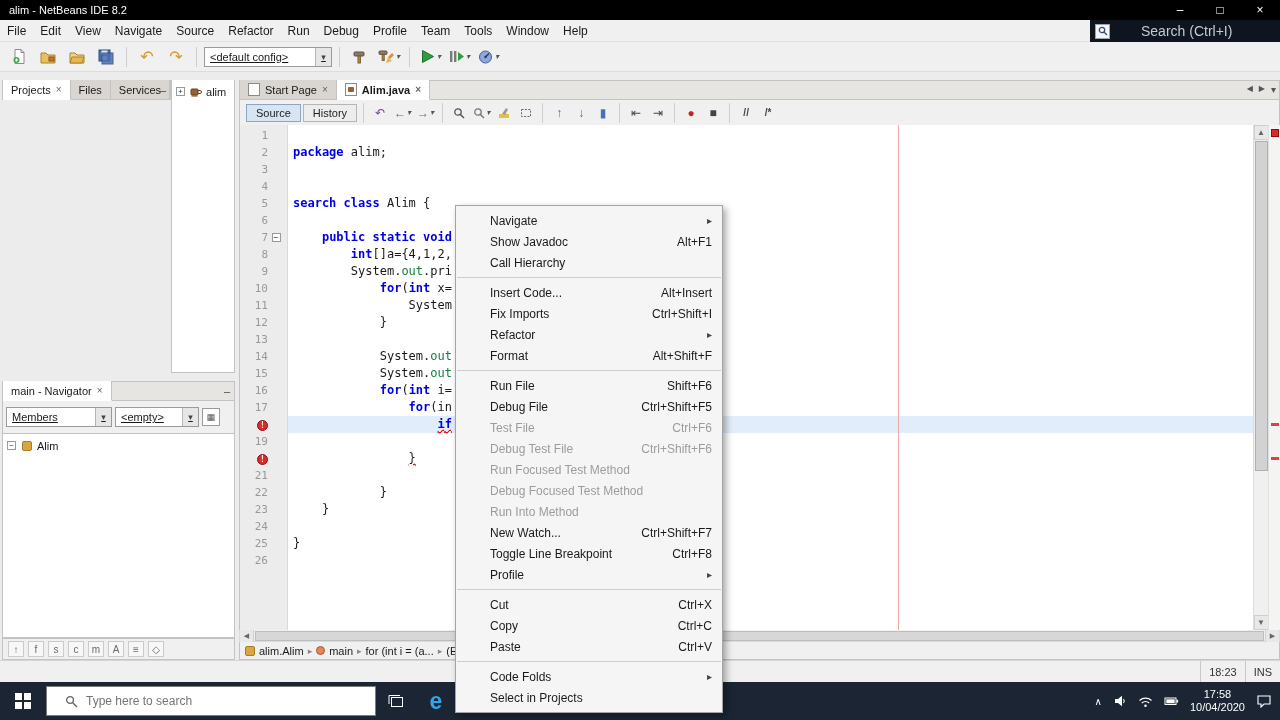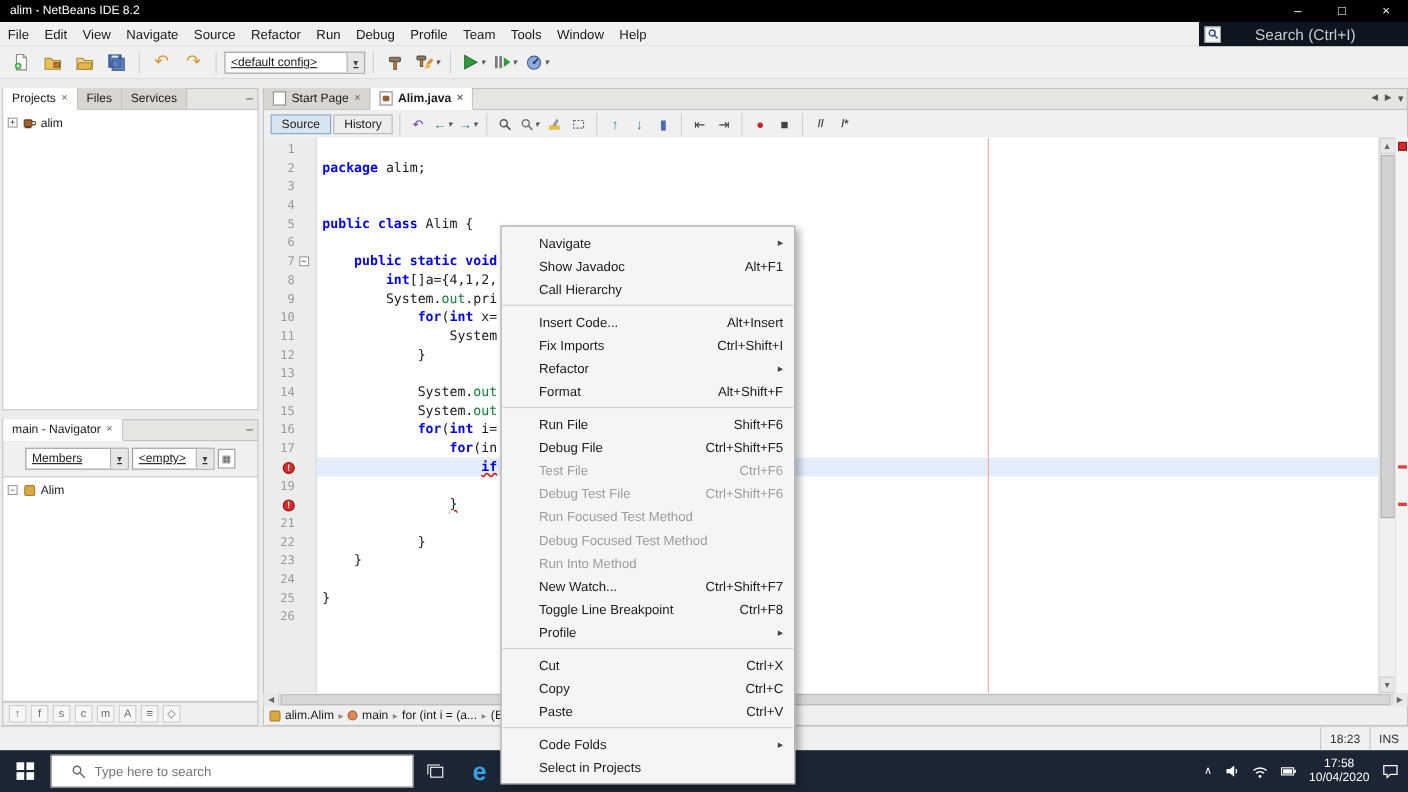"Projects" .projects-panel { flex-direction: column -> row }
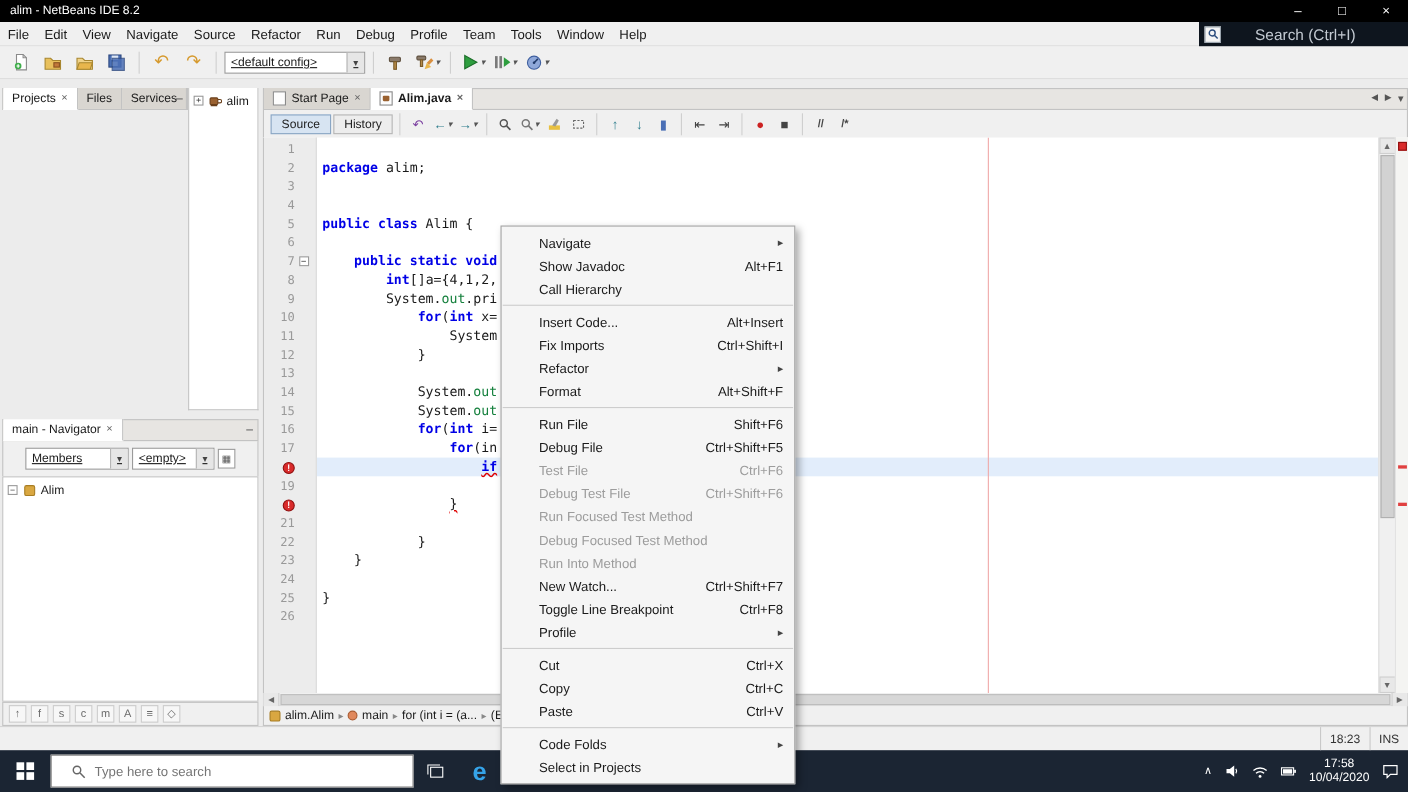"public class" span.kw { text: public -> search }
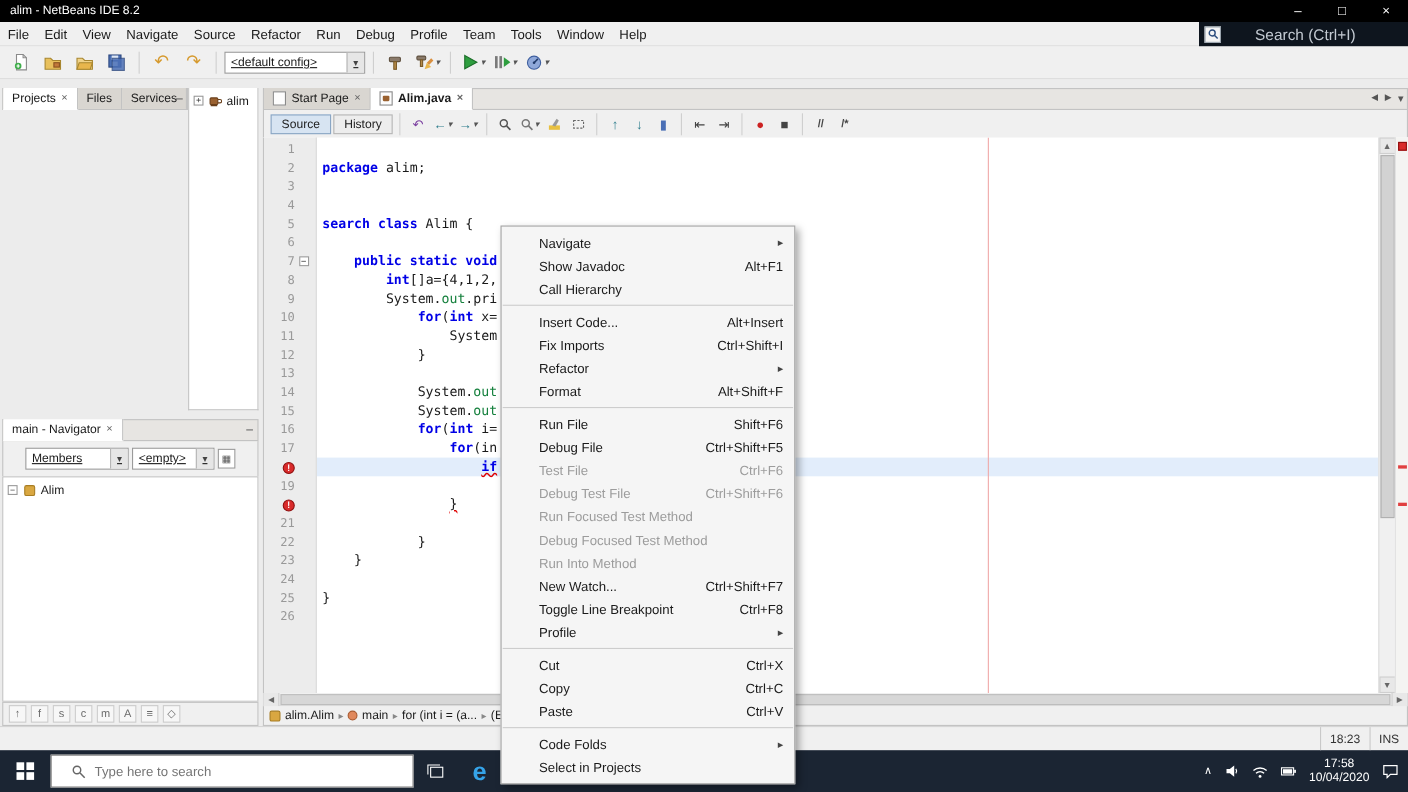"Members" .navfilters { padding: 0 20px -> 0 3px }
